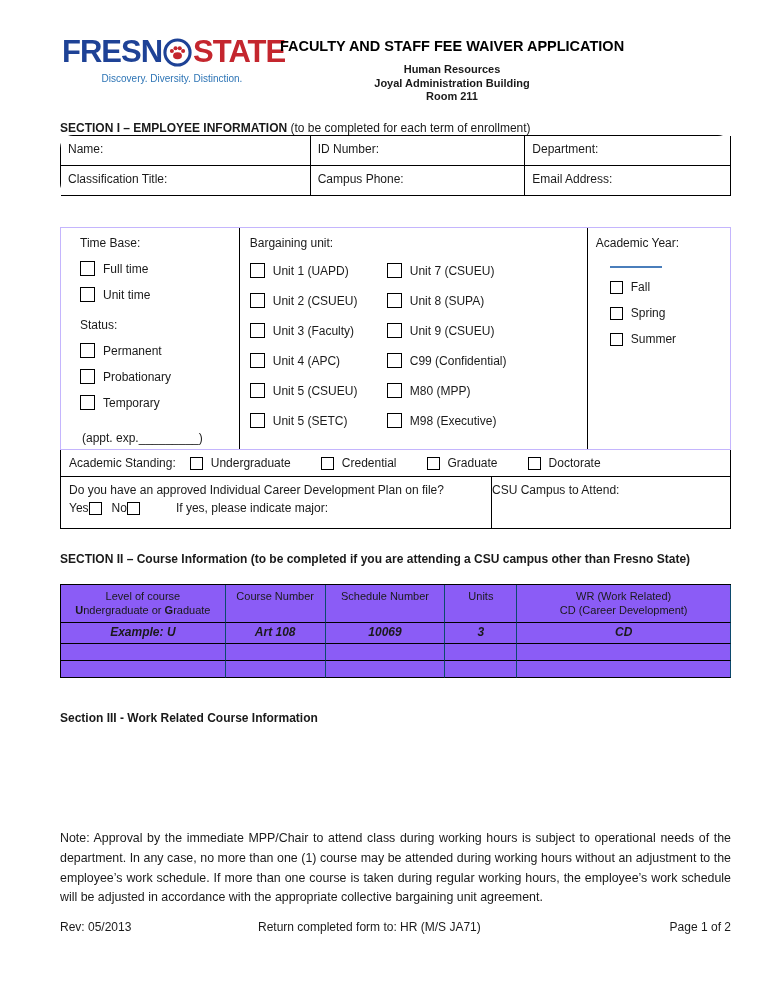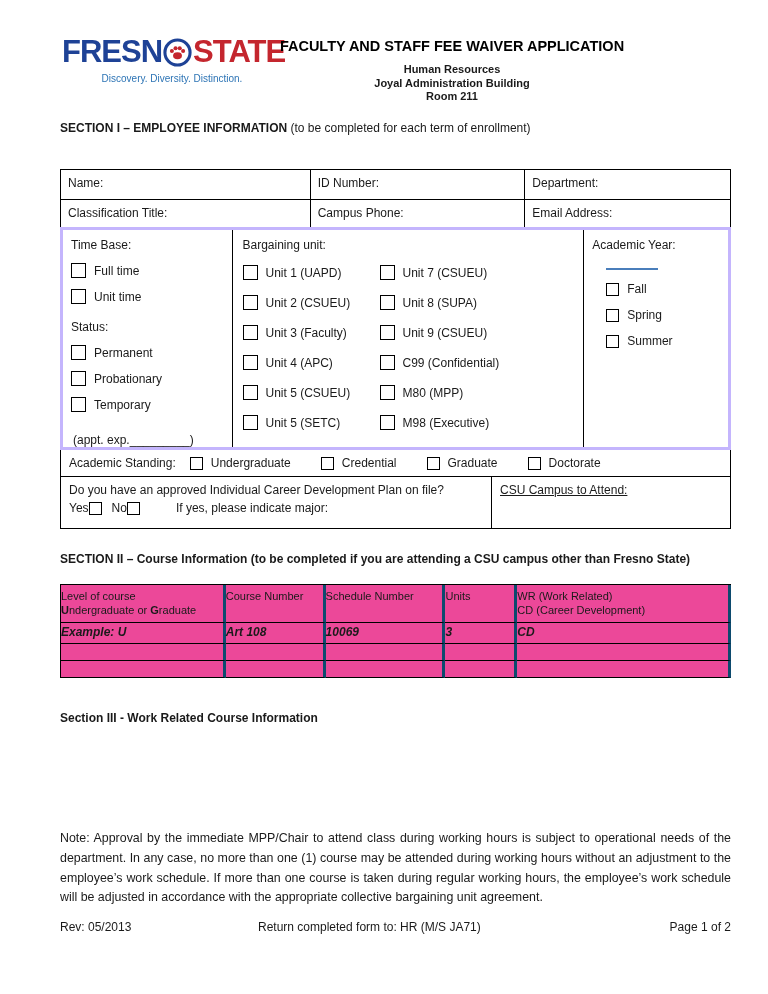"Name:" .table1 { border-radius: none -> 13px; top: 169px -> 135px }
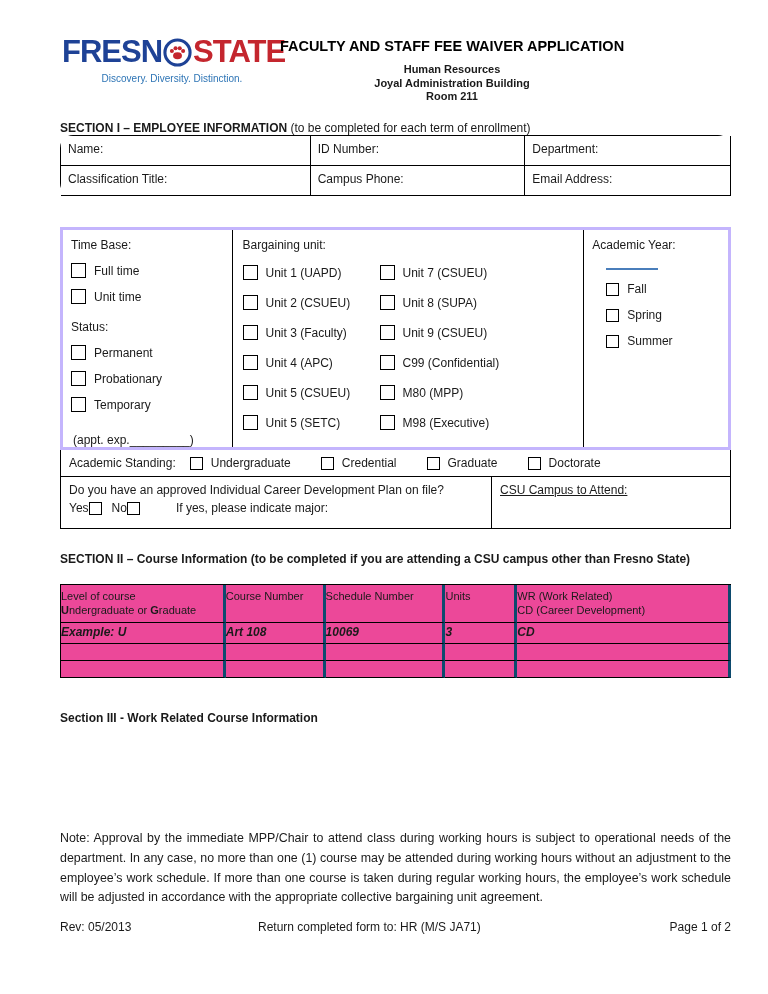"Time Base:" .bigbox { border: 3px solid #c4b5fd -> 1px solid #c4b5fd; padding-left: none -> 11px }
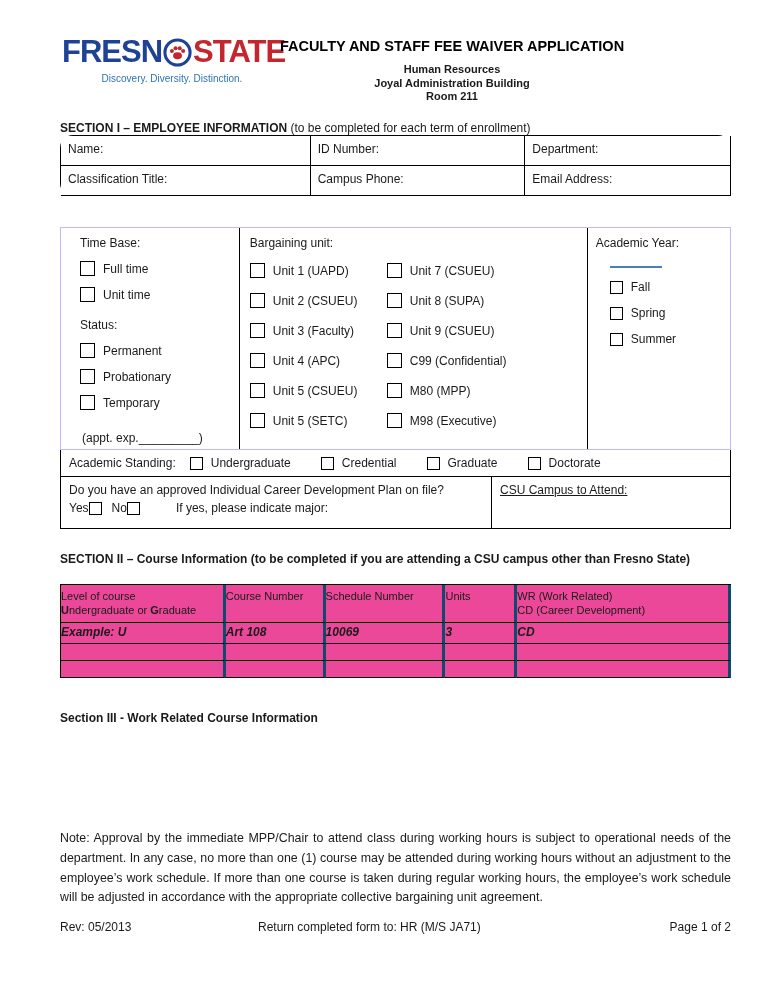"CSU Campus to Attend:" .career-right { padding: 6px 8px -> 6px 0; text-decoration: underline -> none }
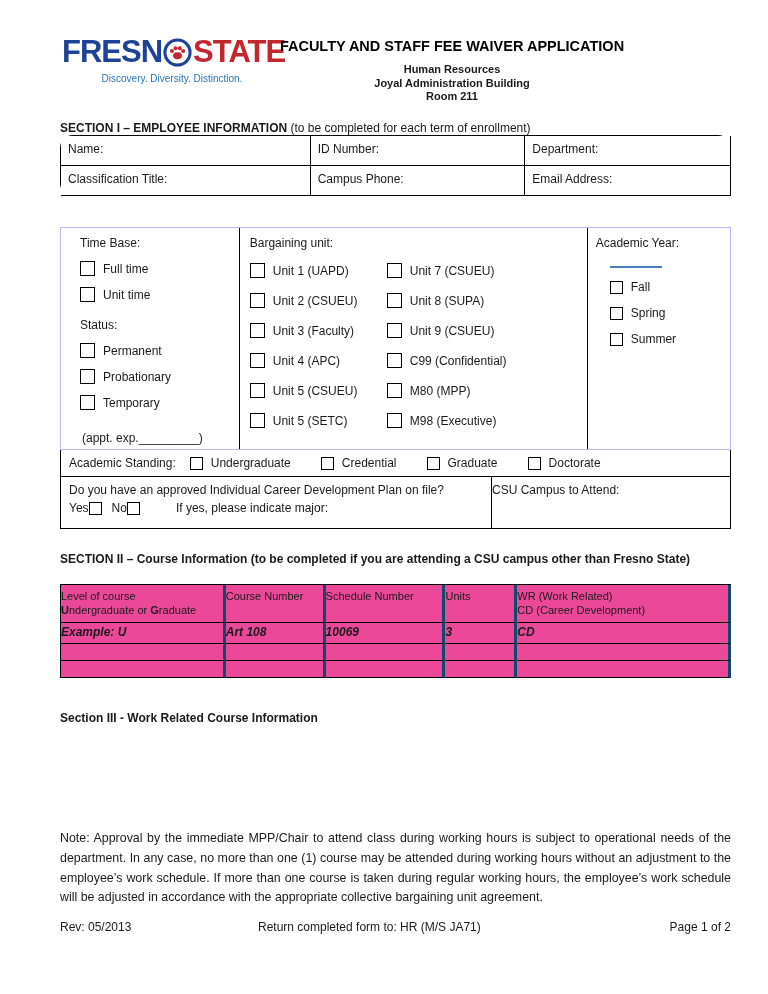"Level of course" .t2c { background: #ec4899 -> #8b5cf6; border-right: 3px solid #0c4a6e -> 1px solid #0c4a6e; text-align: left -> center }
